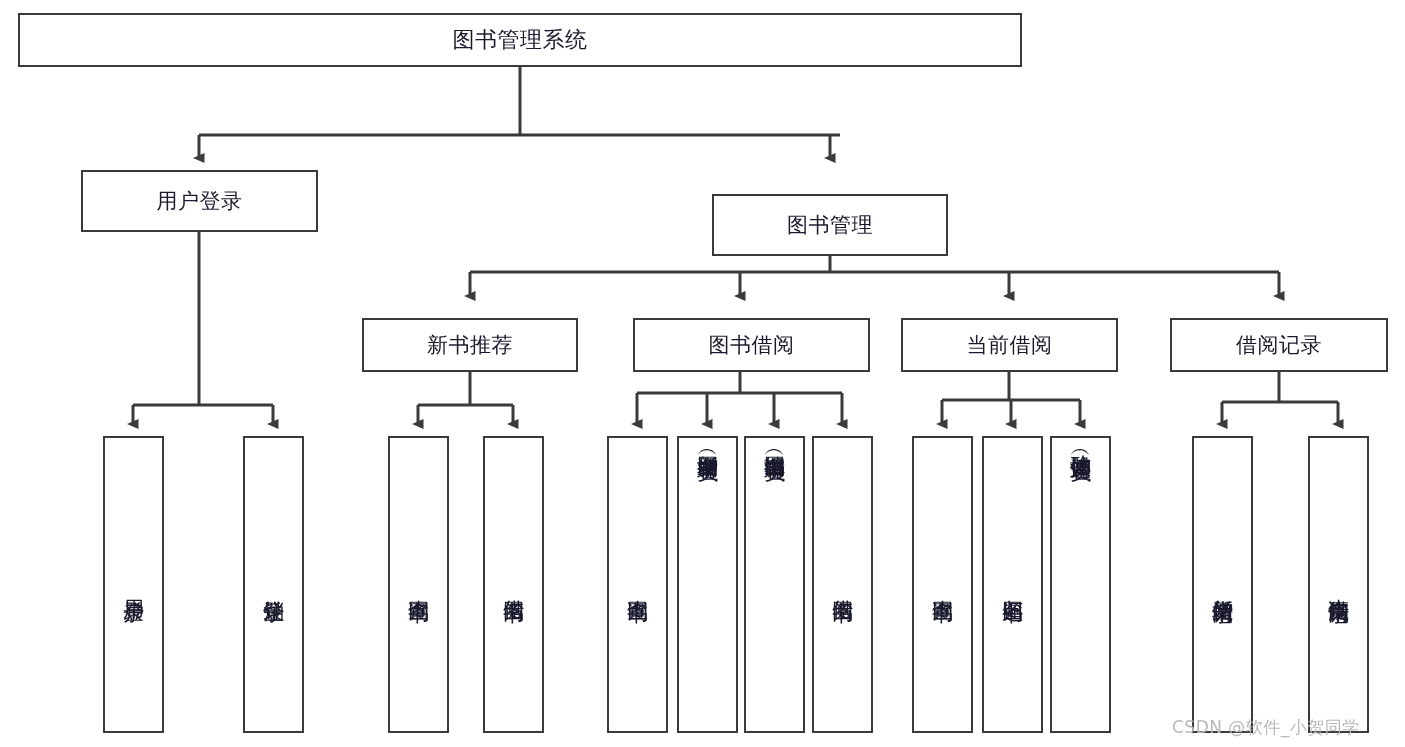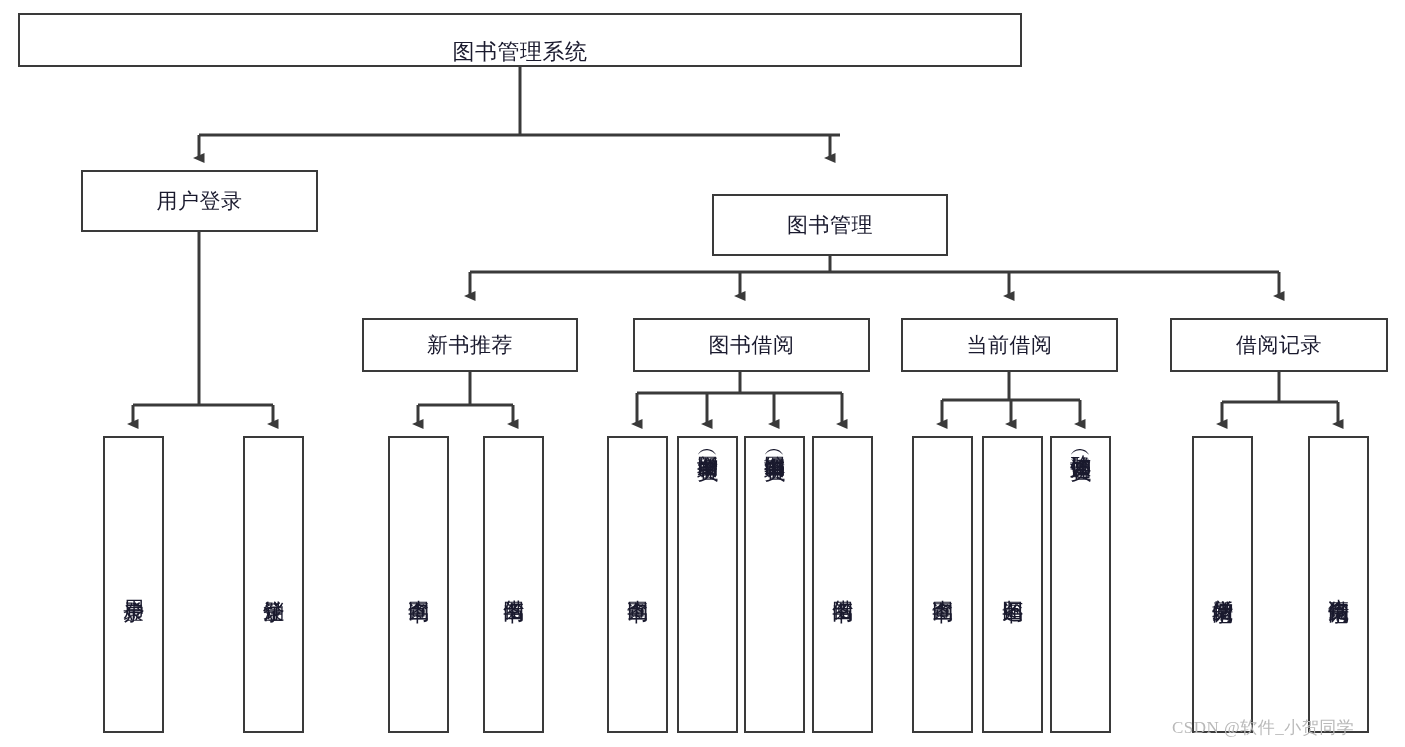"图书管理系统" div.node { align-items: flex-end -> none }
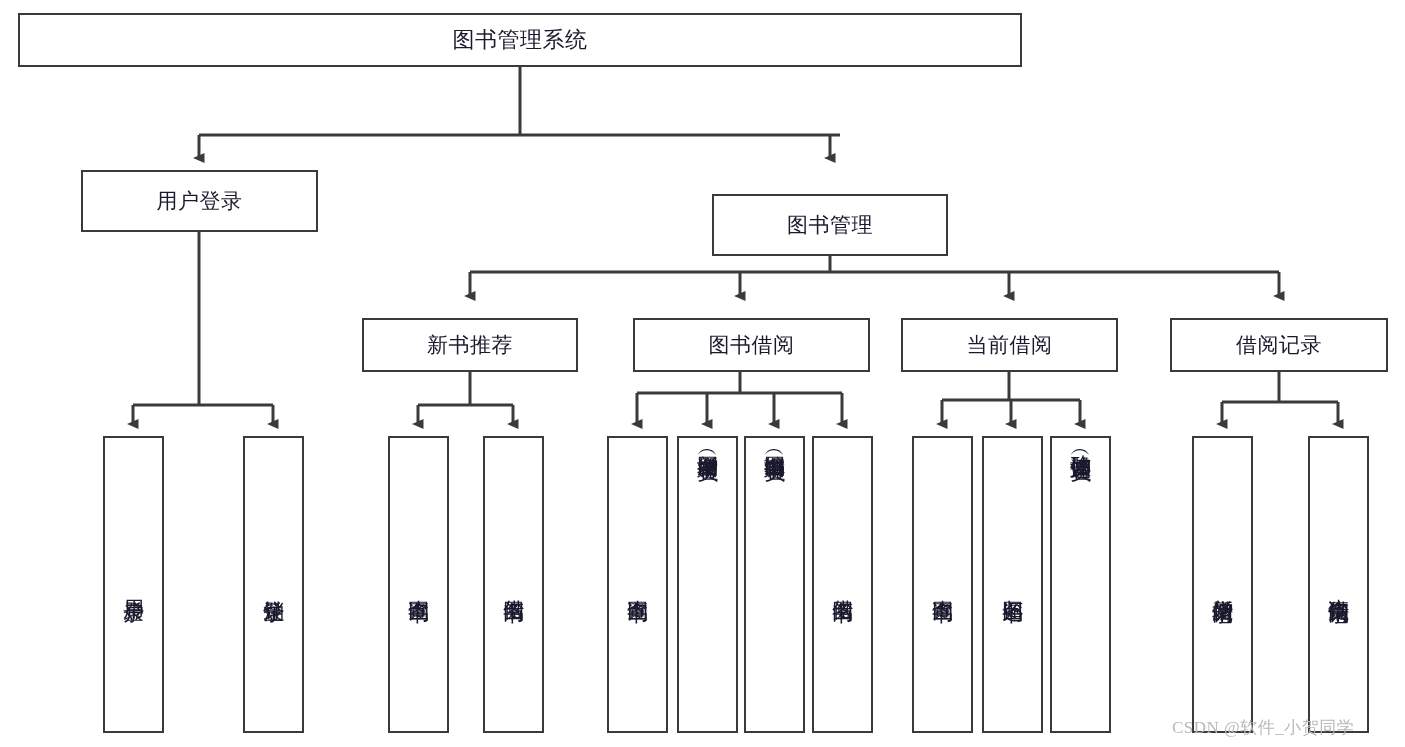"CSDN @软件_小贺同学" div.watermark { font-family: Liberation Serif, serif -> none }
